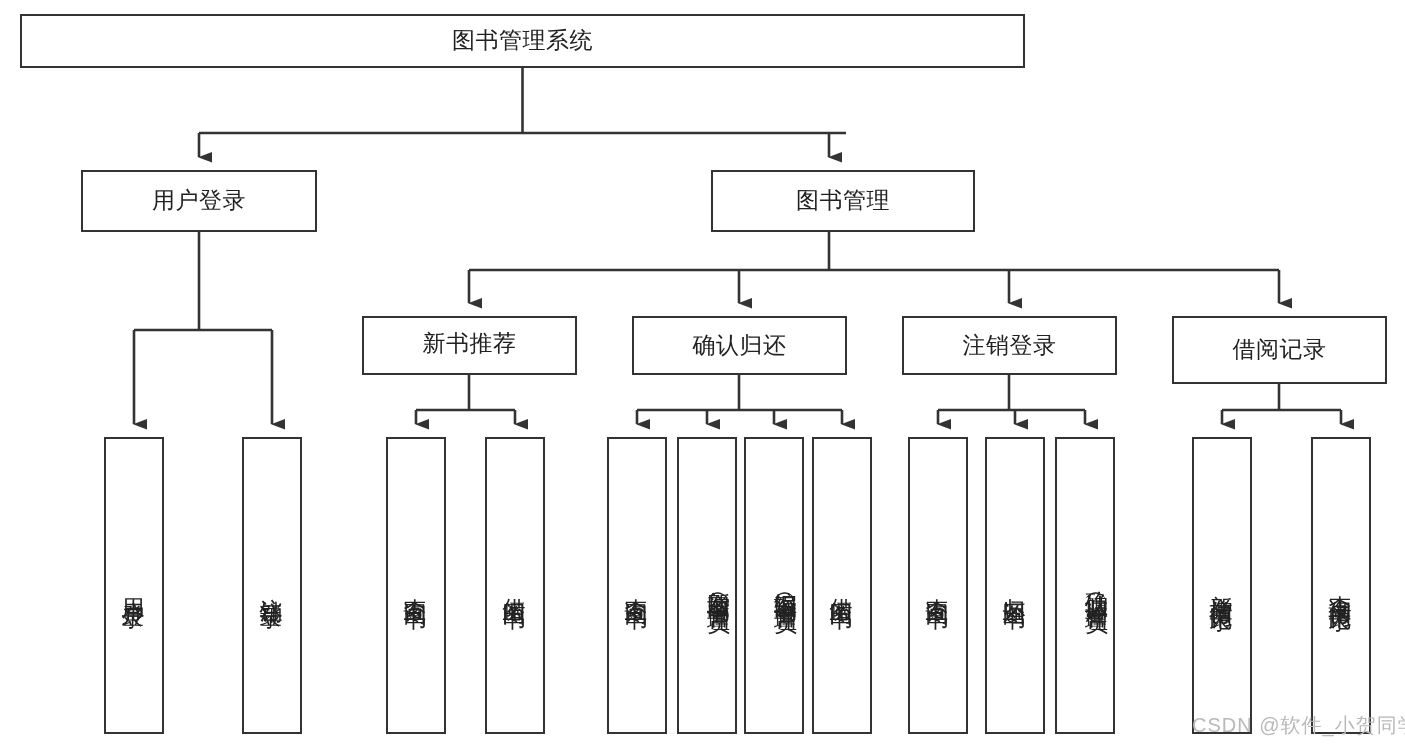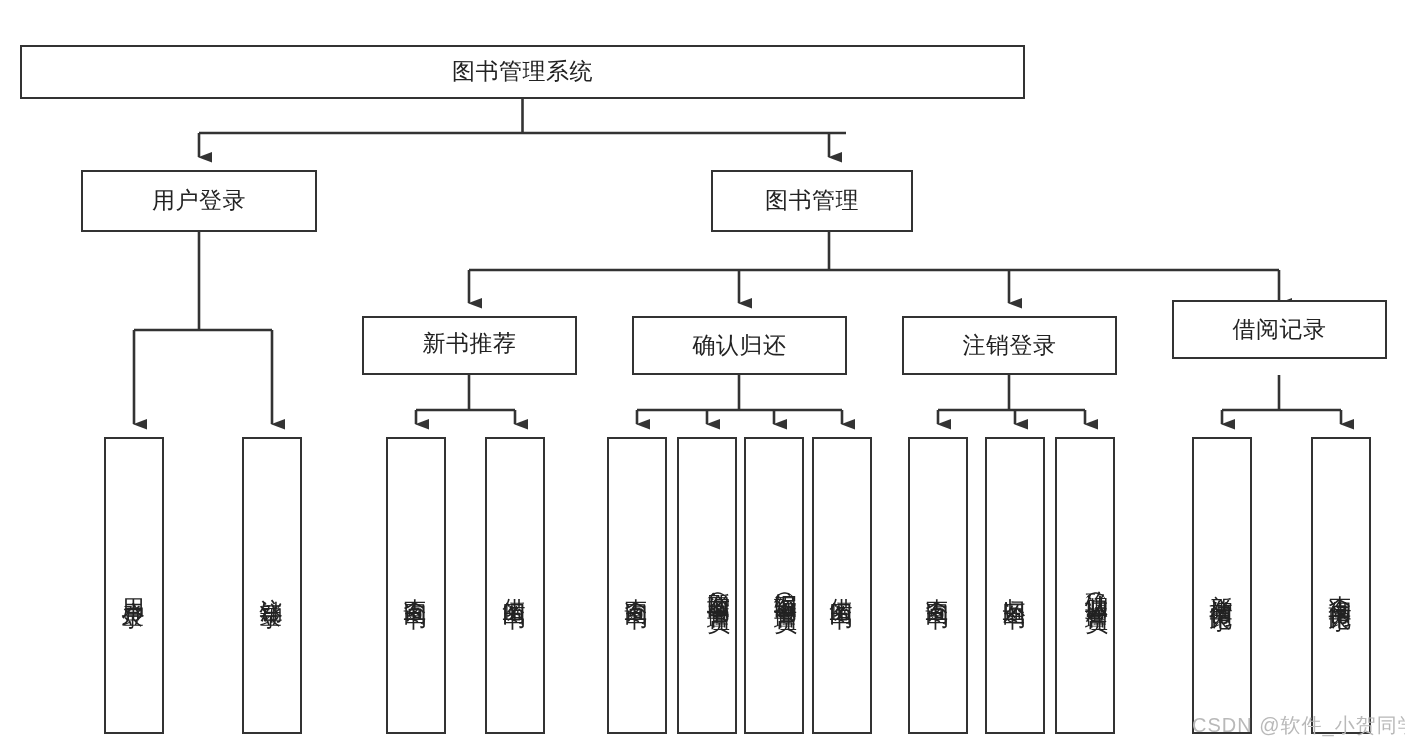"图书管理系统" div.node { margin-top: 31px -> none }
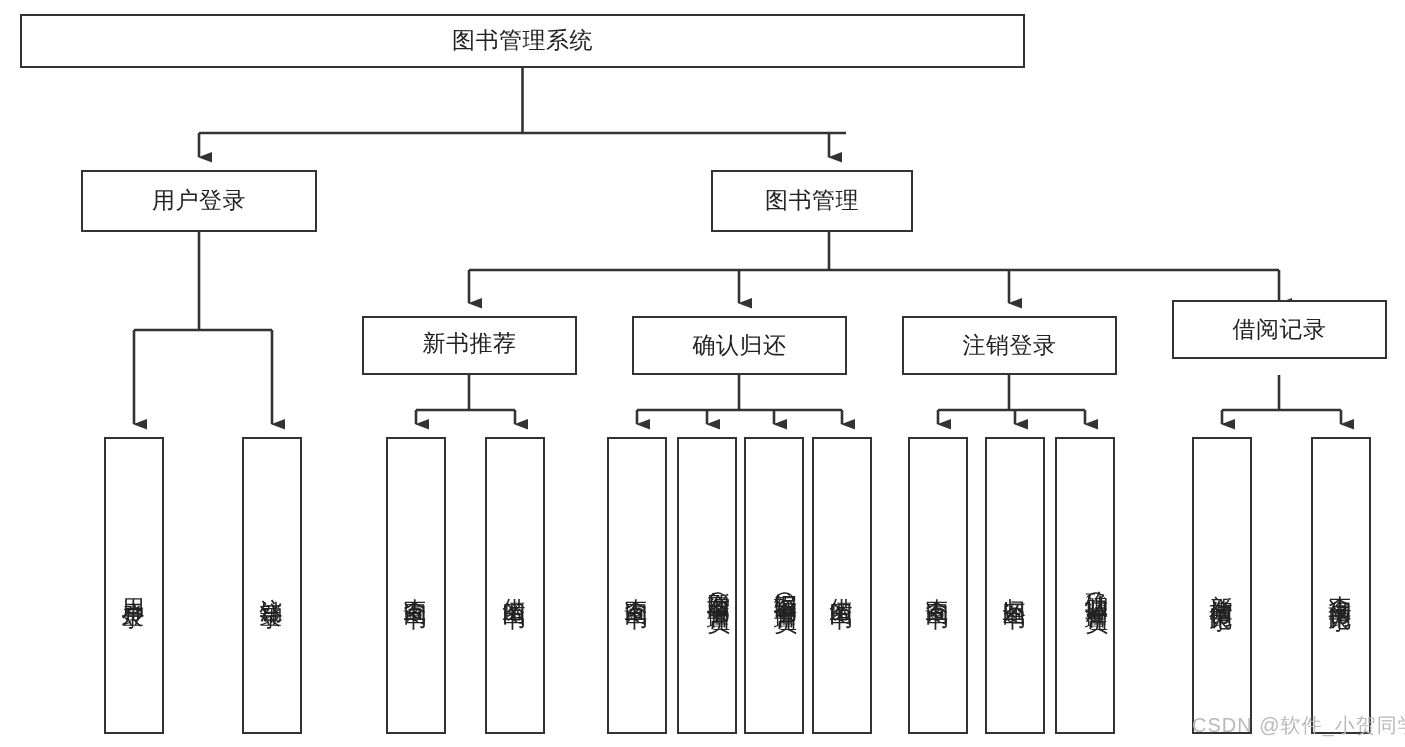"图书管理" div.node { width: 202px -> 264px }
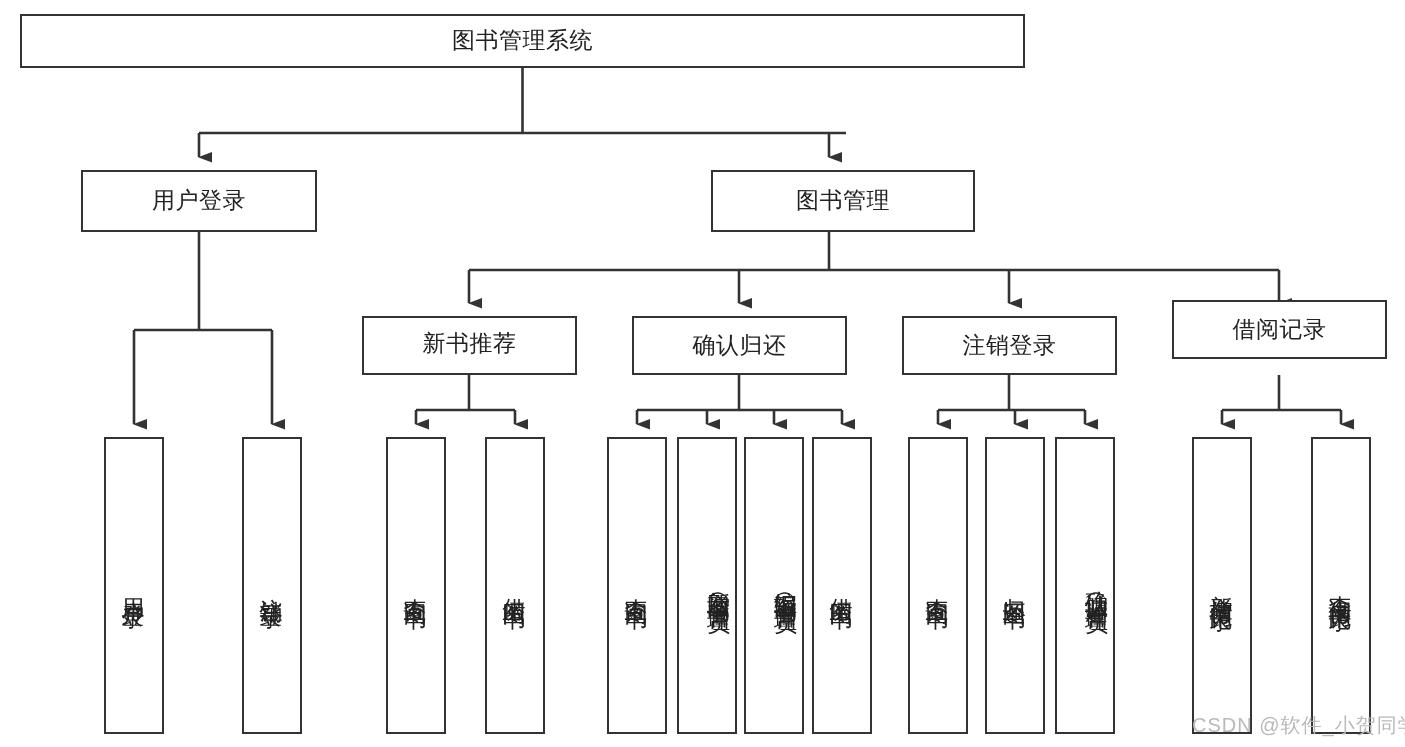"借阅记录" div.node { height: 59px -> 68px; top: 300px -> 316px }
